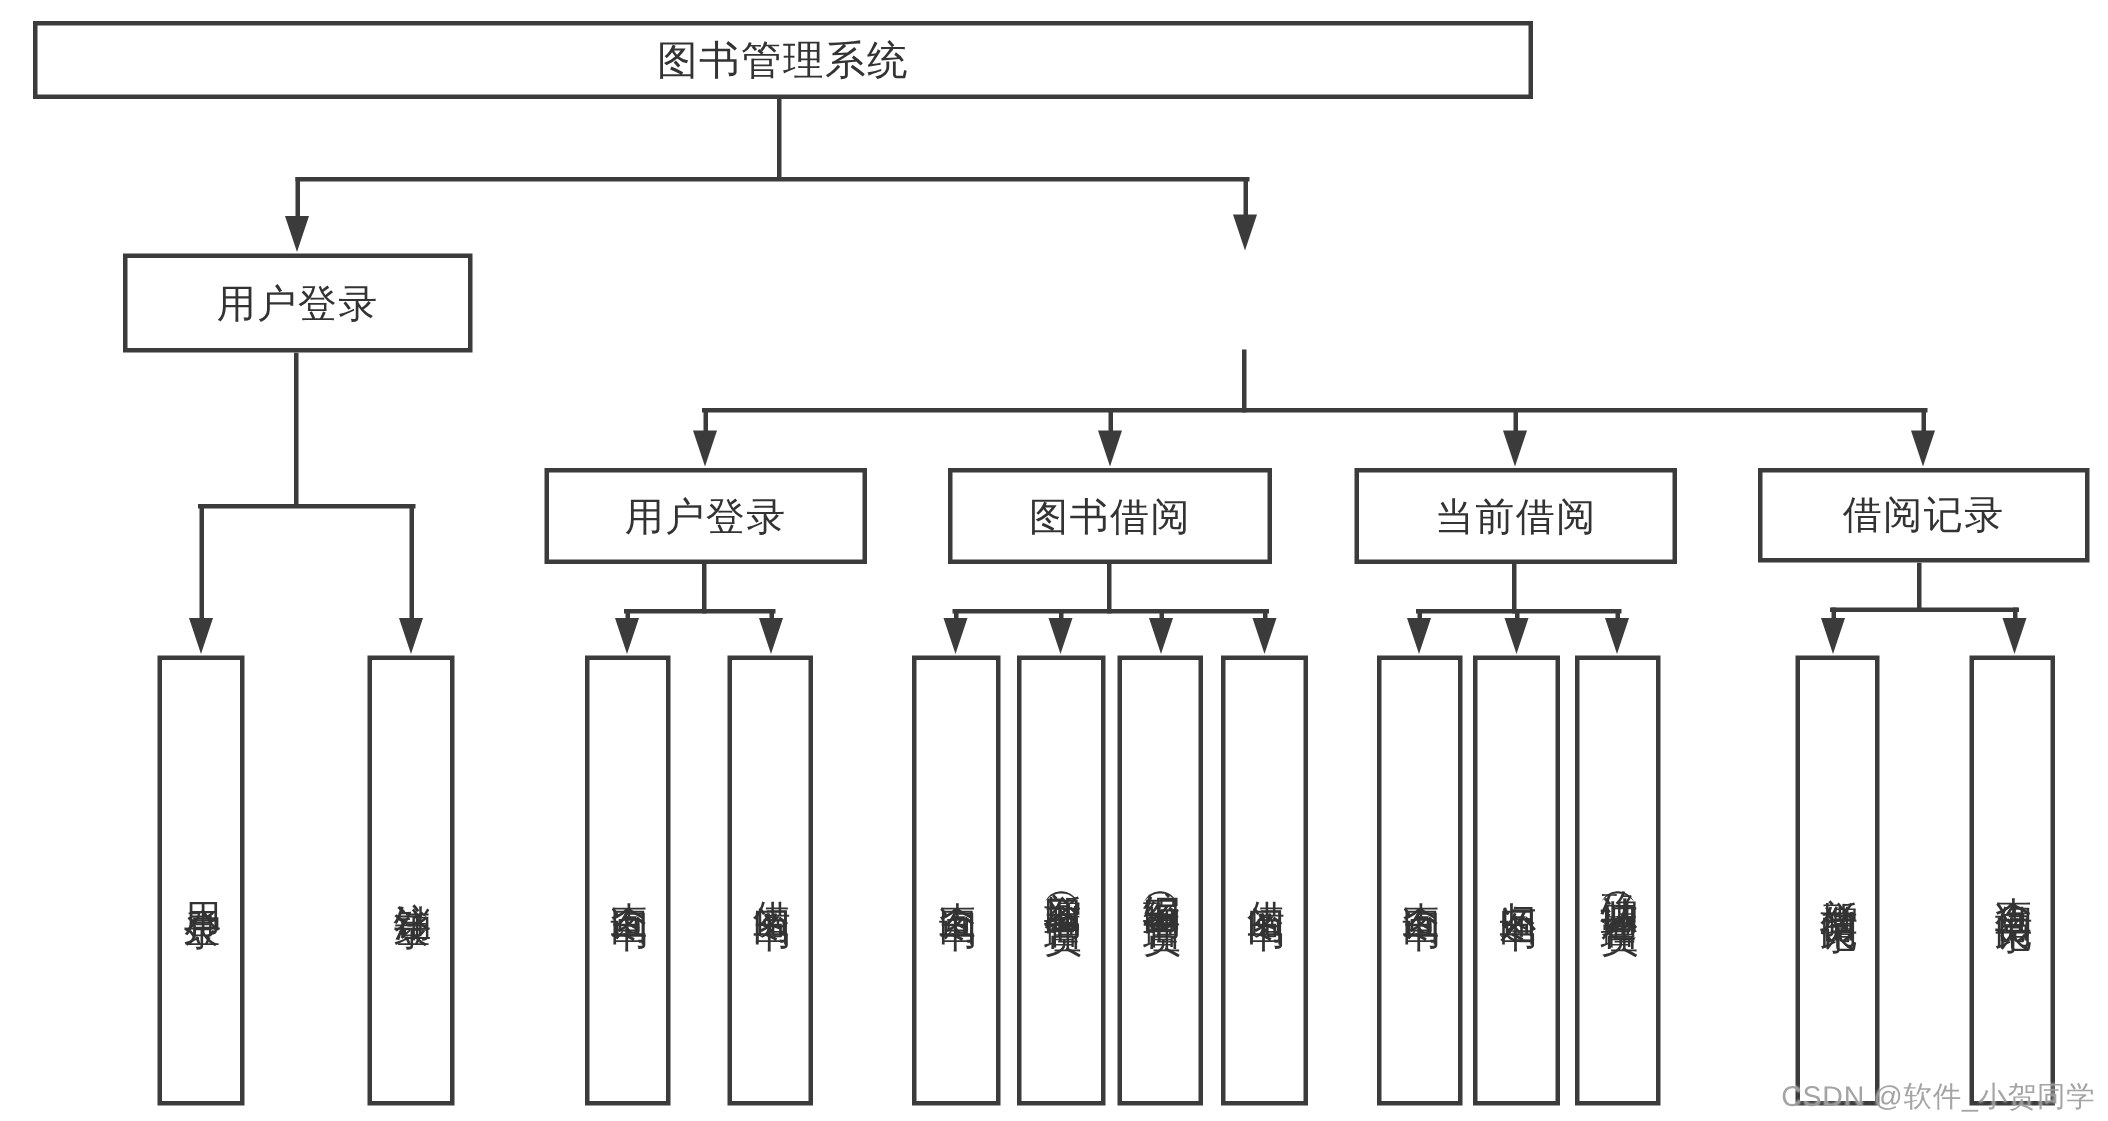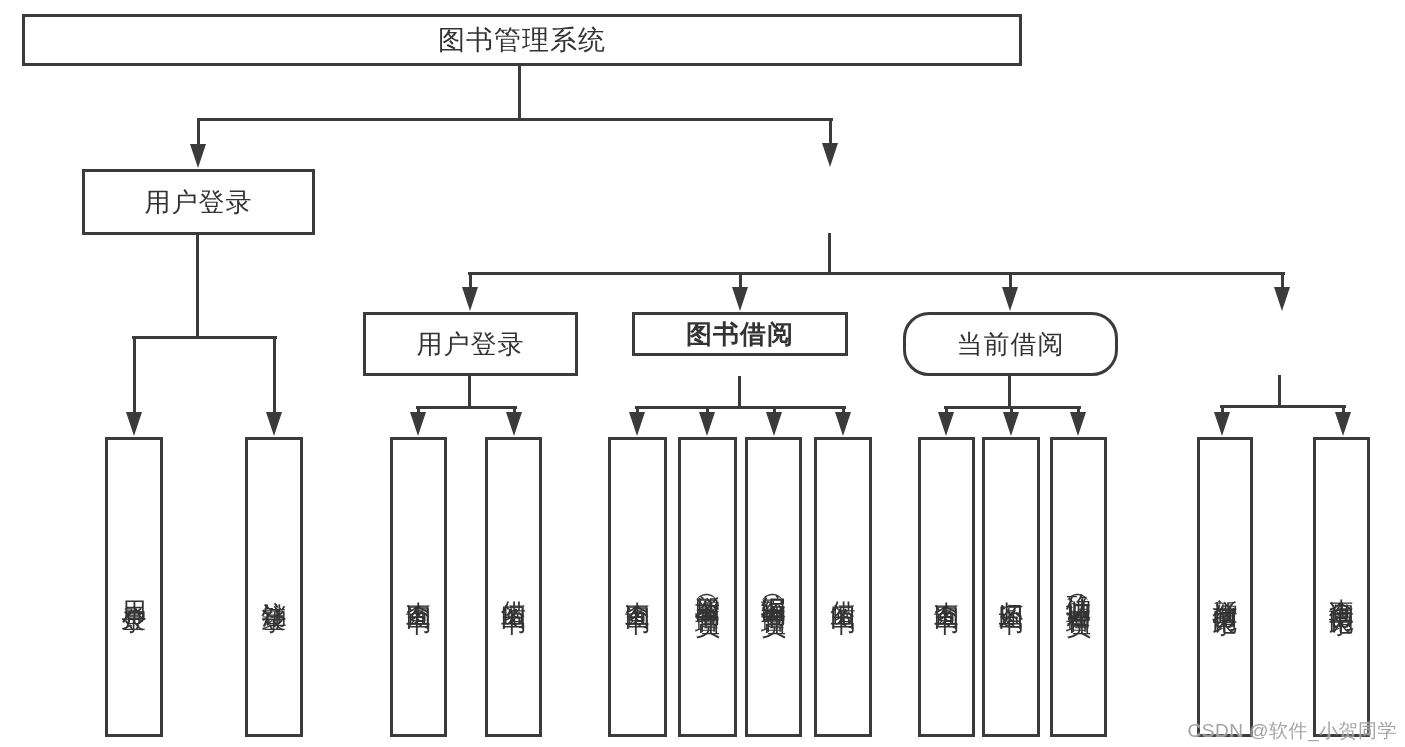"图书借阅" div.node { font-weight: bold -> none; height: 44px -> 64px }
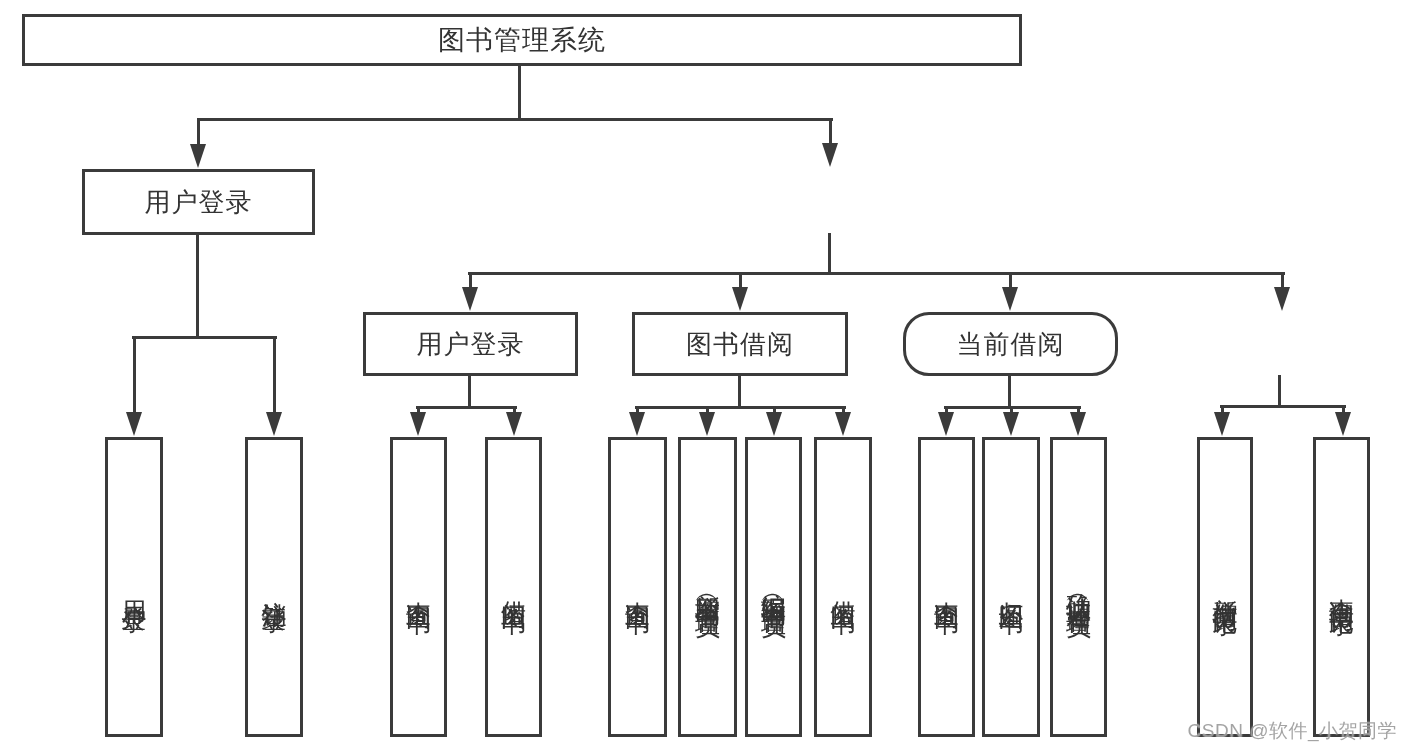"当前借阅" div.node { border-radius: 26px -> none }
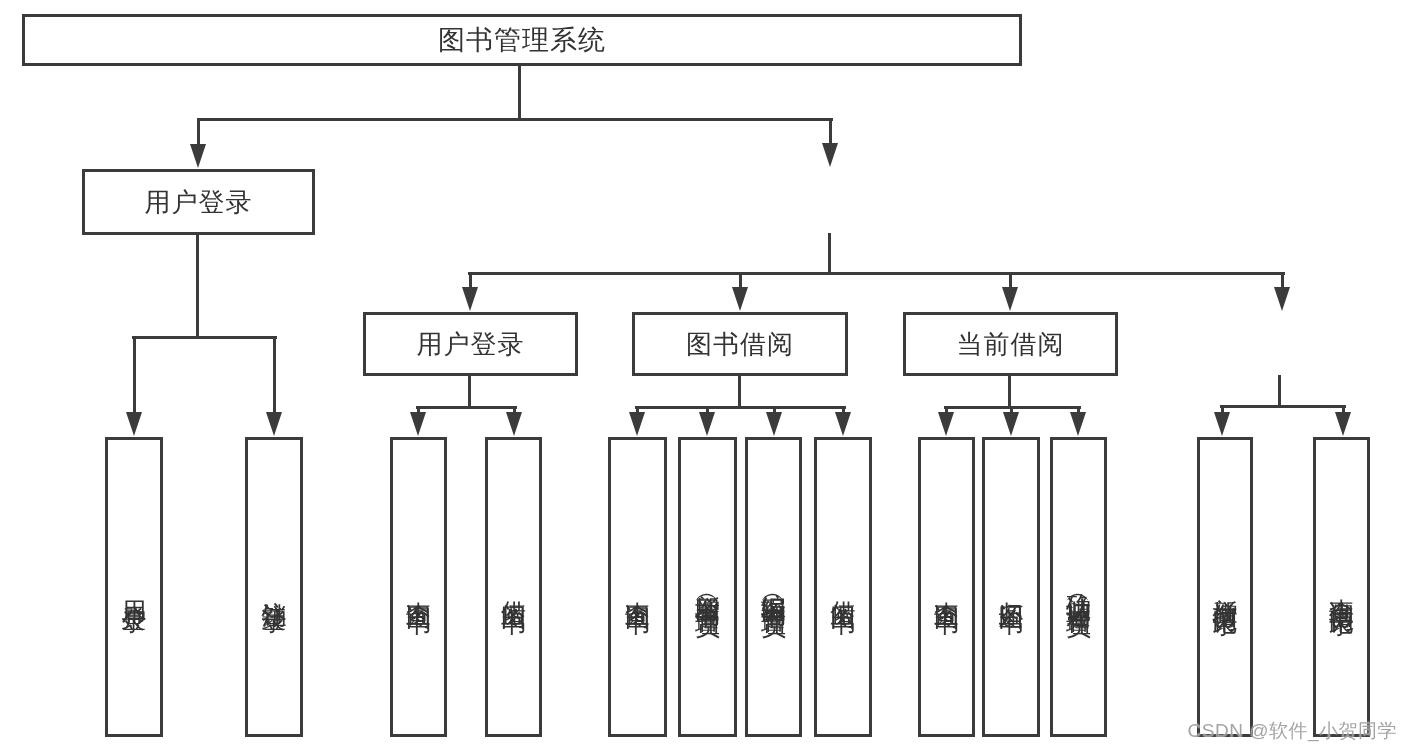"借阅记录" div.node { html: none -> <div> <span>借阅记录</span> </div> }
